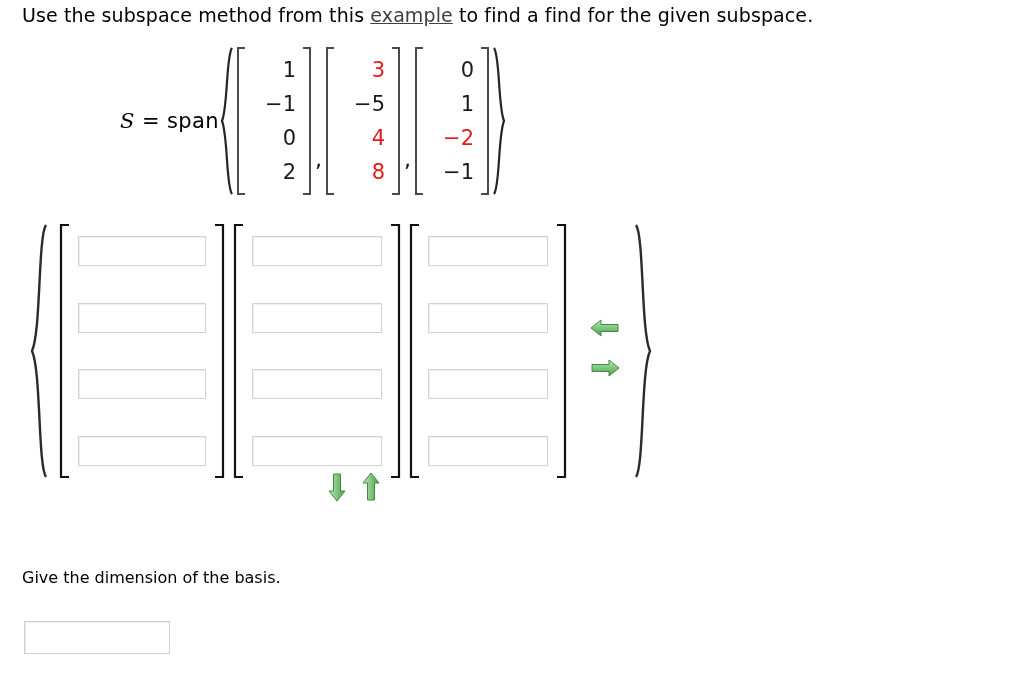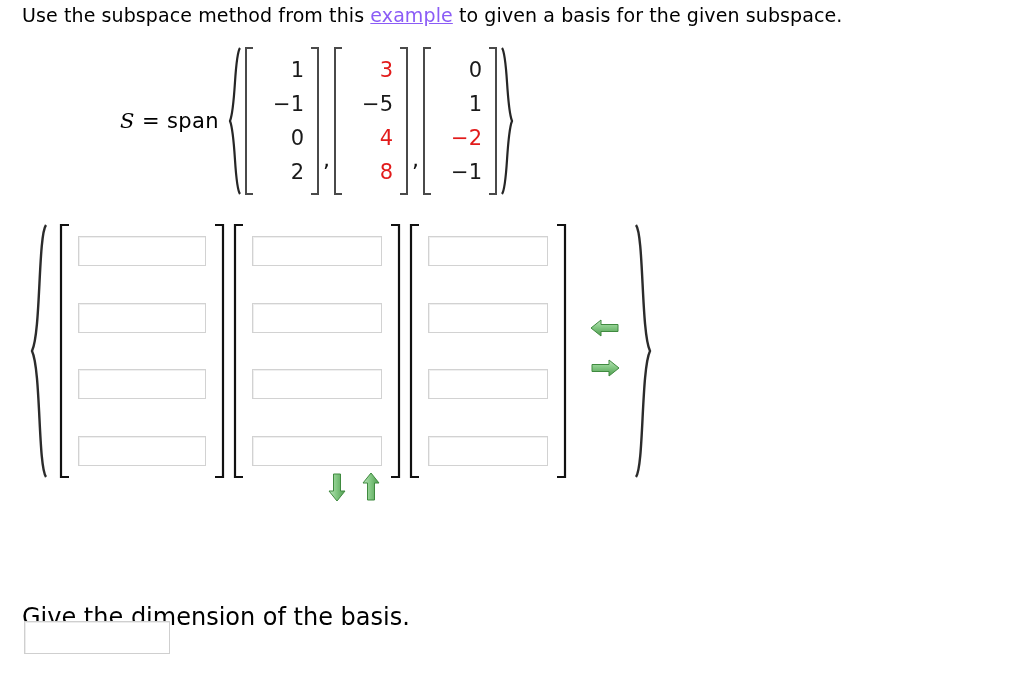"example" .prompt .link { color: #8b5cf6 -> #404040 }
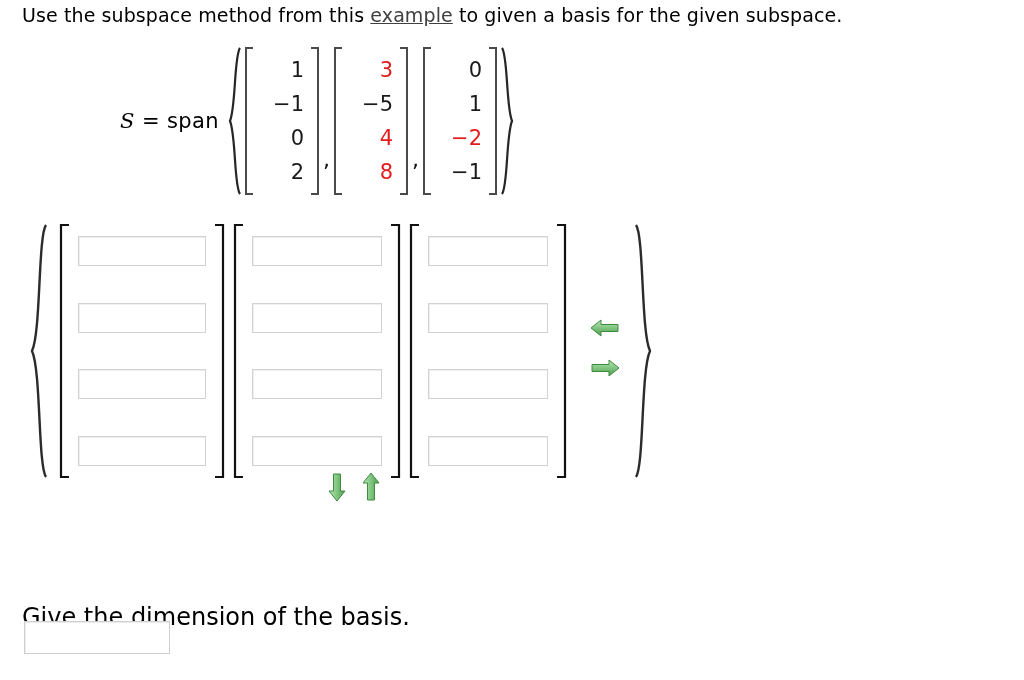"to given a basis for" span { text: given a basis -> find a find }
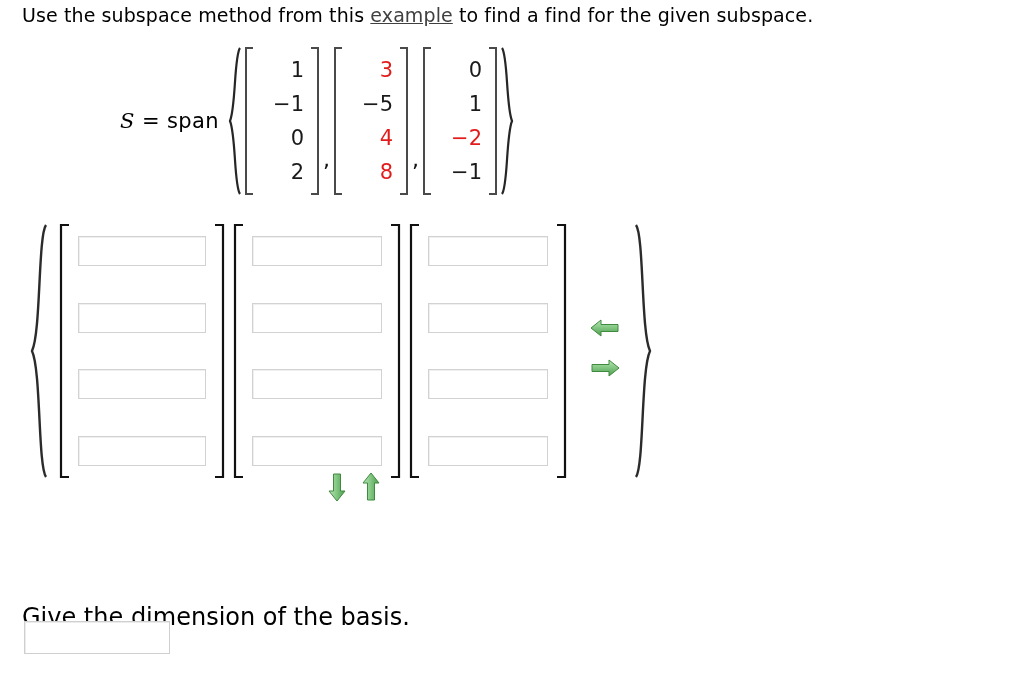"S = span" .lhs { margin-right: 8px -> none }
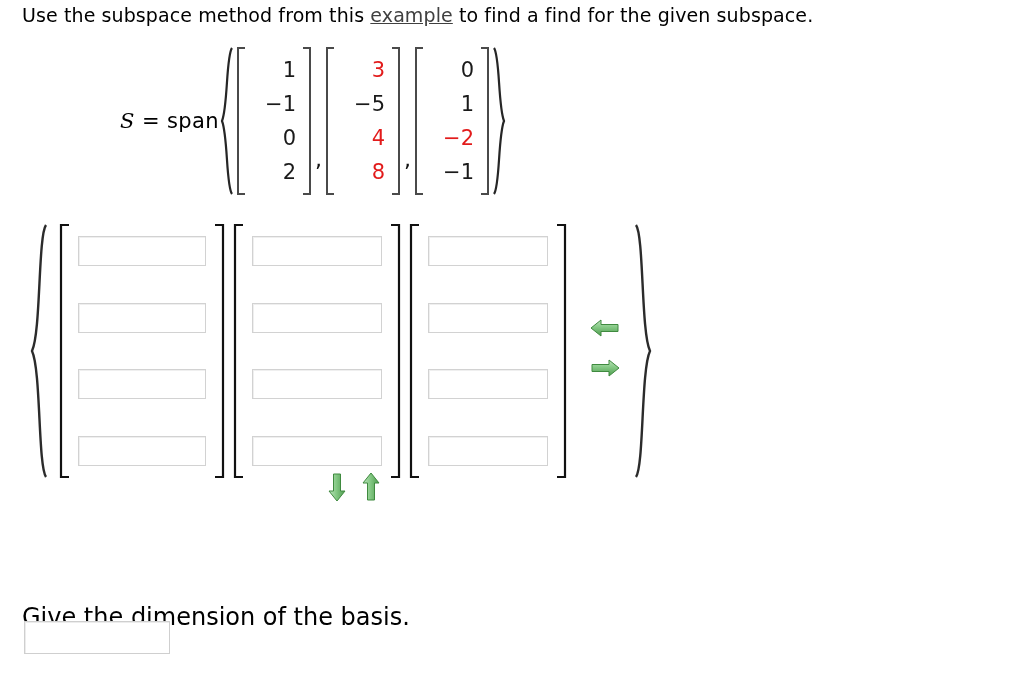"Give the dimension of the" .dim-label { font-size: 24px -> 16px; top: 603px -> 568px }
